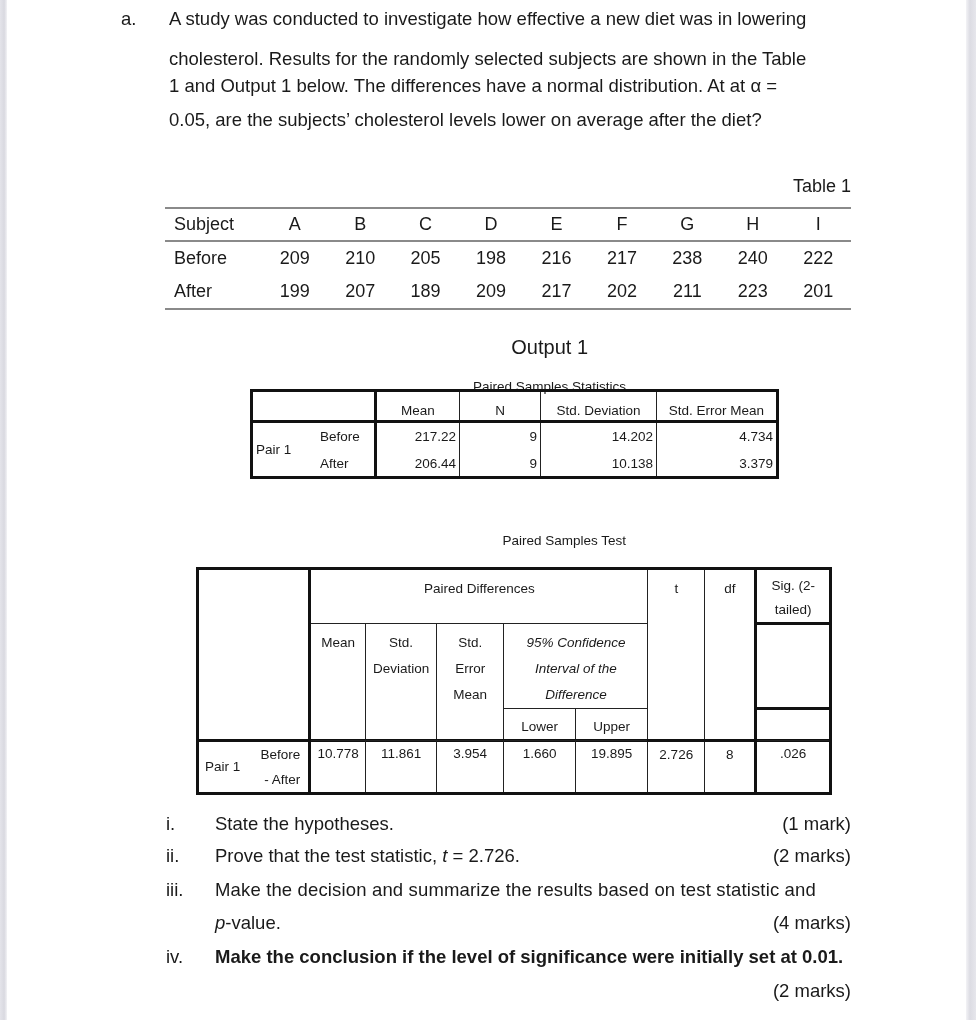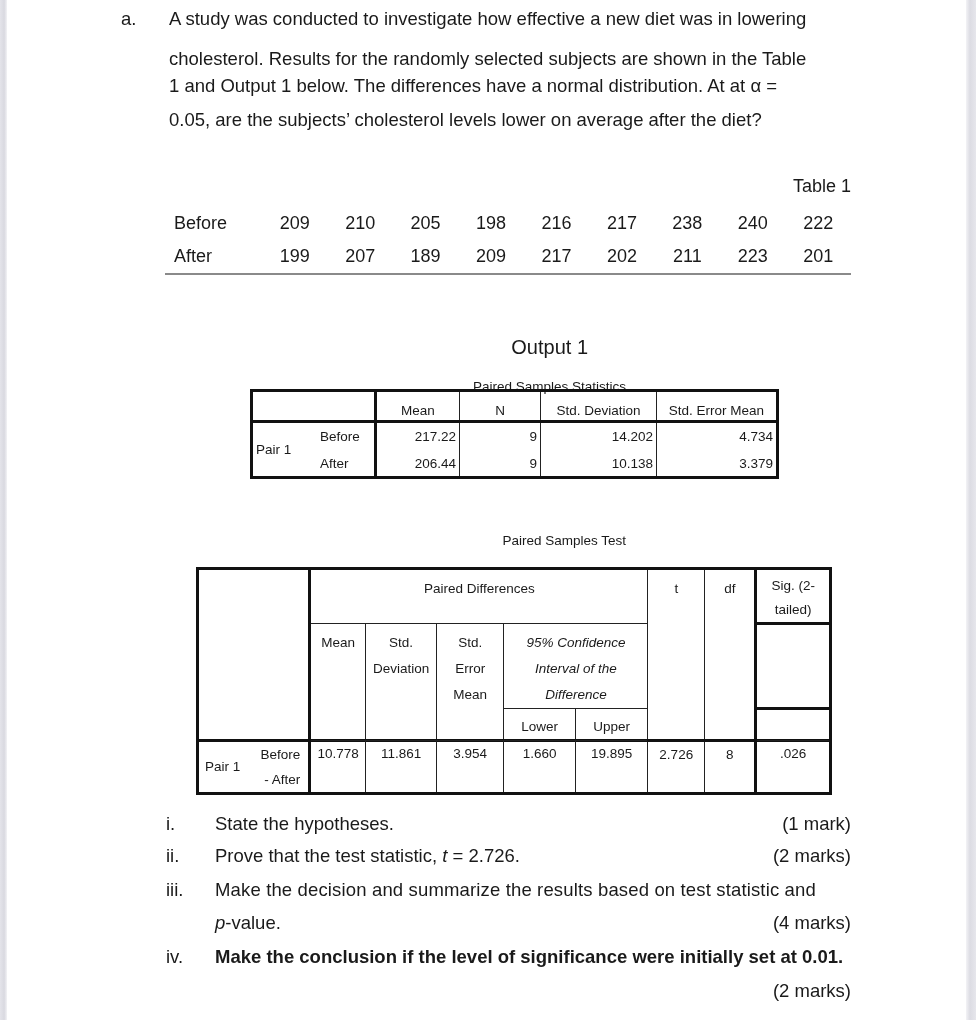"Subject" tr.head { html: none -> <tr> <td>Subject</td> <td>A</td> <td>B</td> <td>C</td> <td>D</td> <td>E</td> <td>F</td> <td>G</td> <td>H</td> <td>I</td> </tr> }
